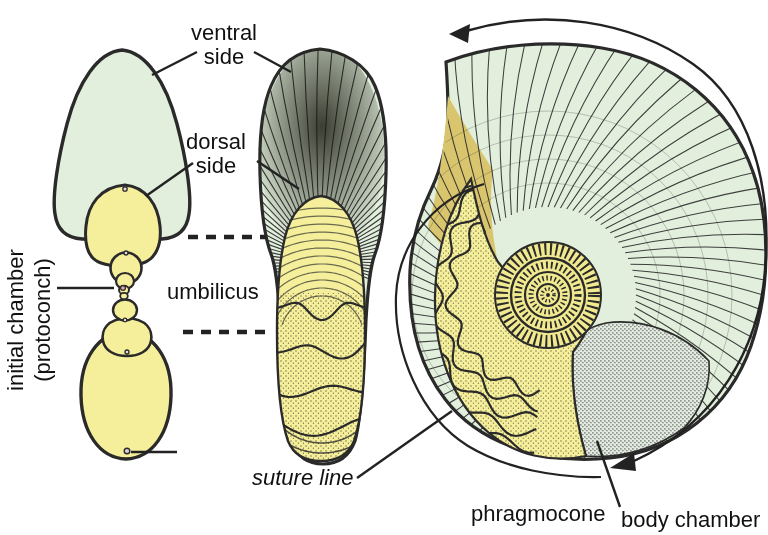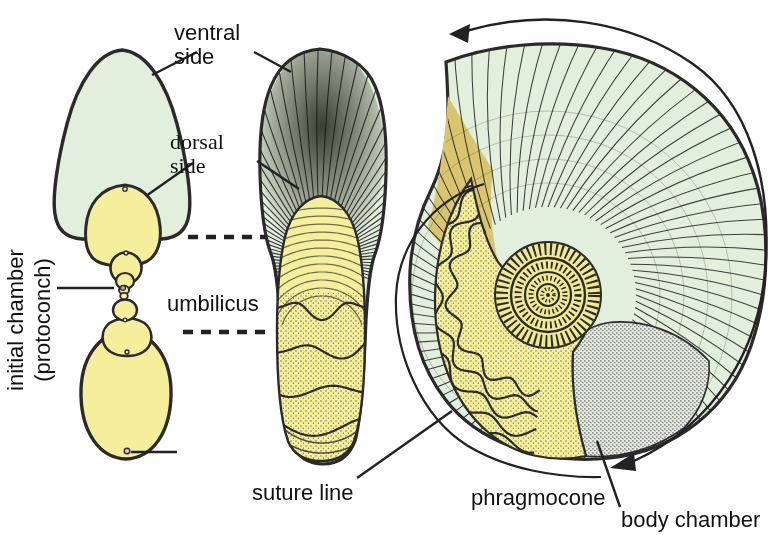"ventral side" .lbl.wrap { text-align: left -> center }
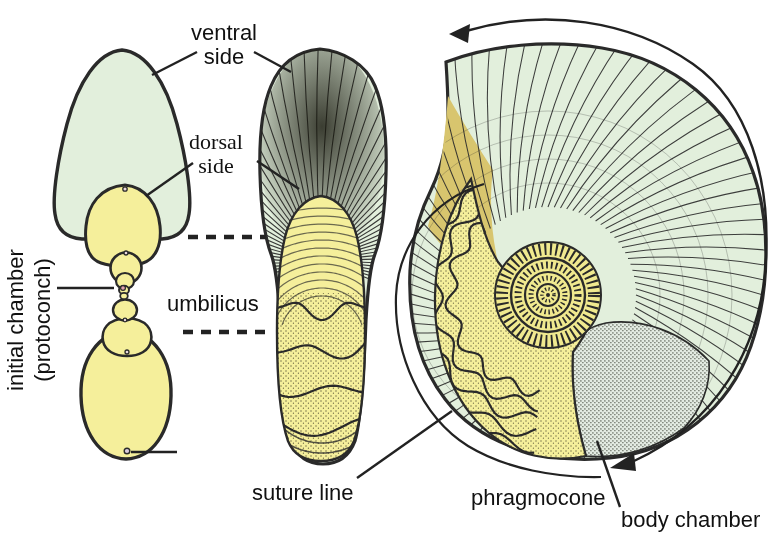"dorsal side" div.lbl { font-family: Liberation Serif, serif -> none }
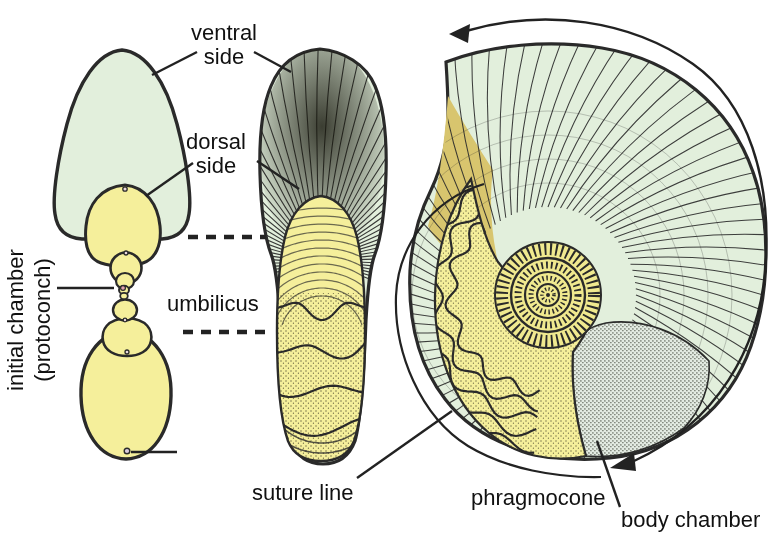"umbilicus" div.lbl { top: 292px -> 280px }
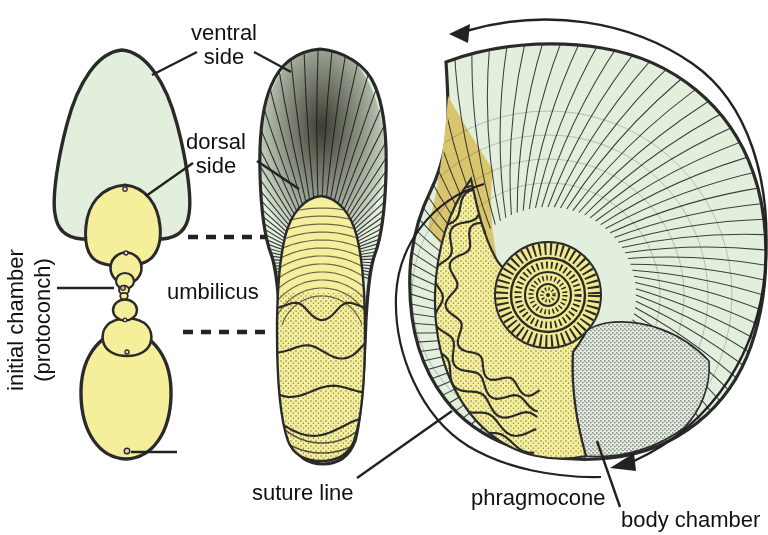"suture line" div.lbl { font-style: none -> italic; top: 481px -> 466px }
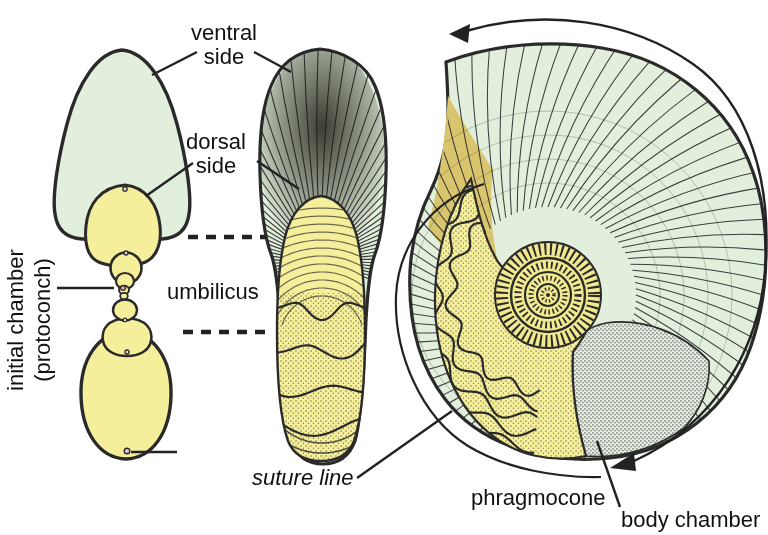"phragmocone" div.lbl { top: 486px -> 502px }
